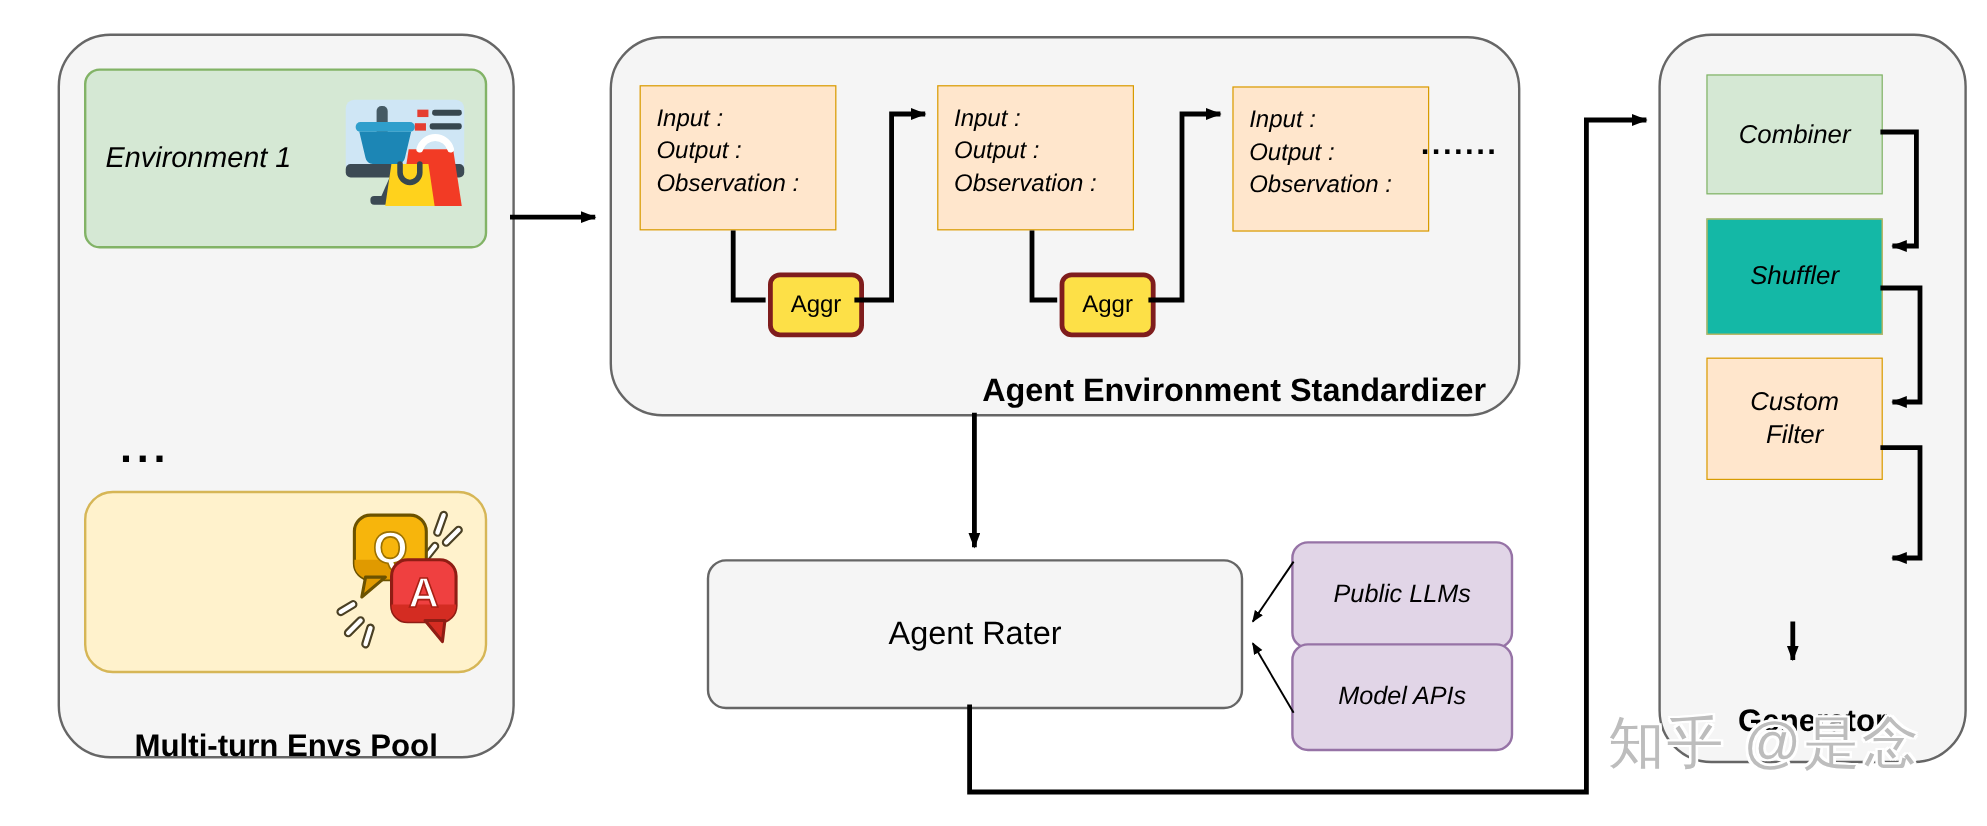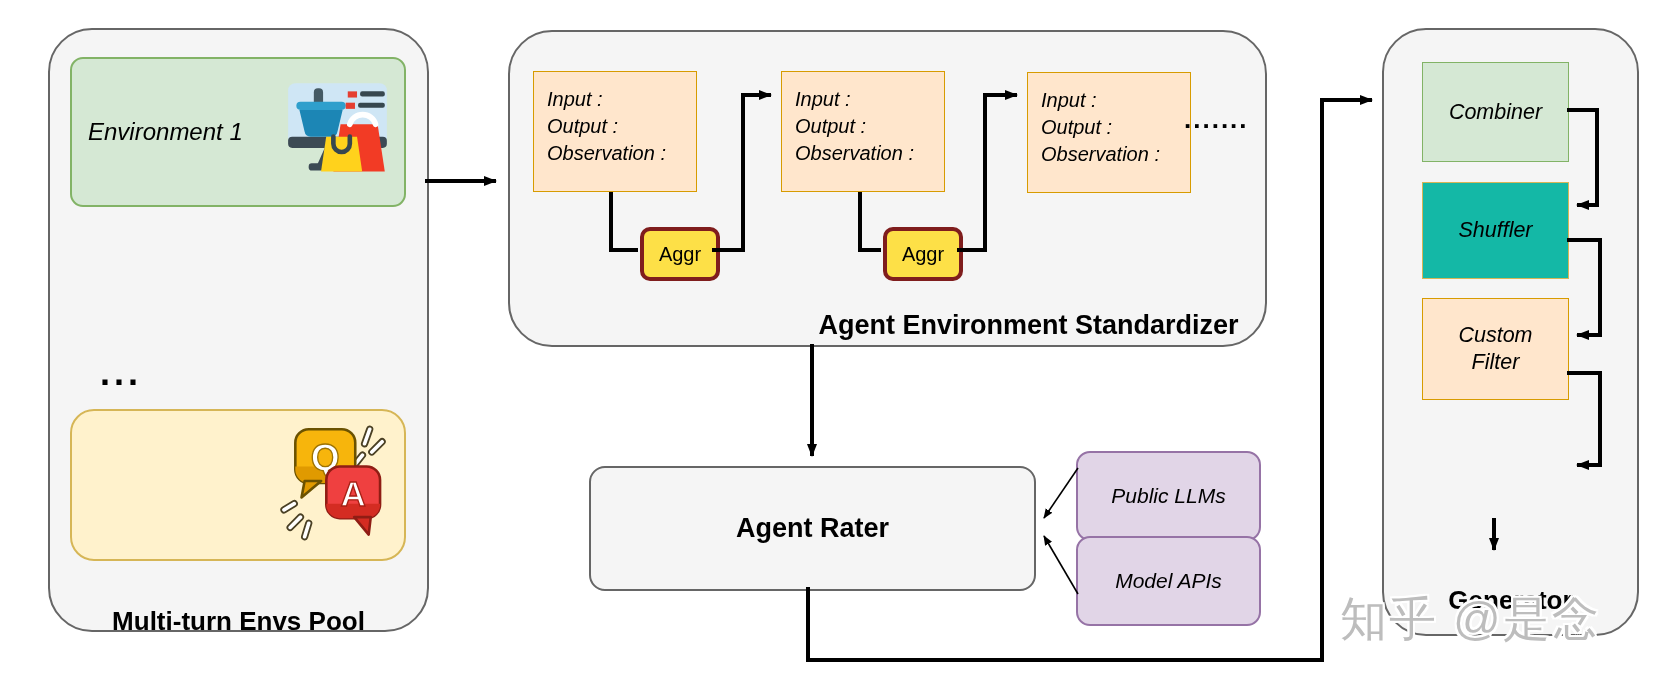"Agent Rater" .rater { font-weight: 700 -> 400 }
